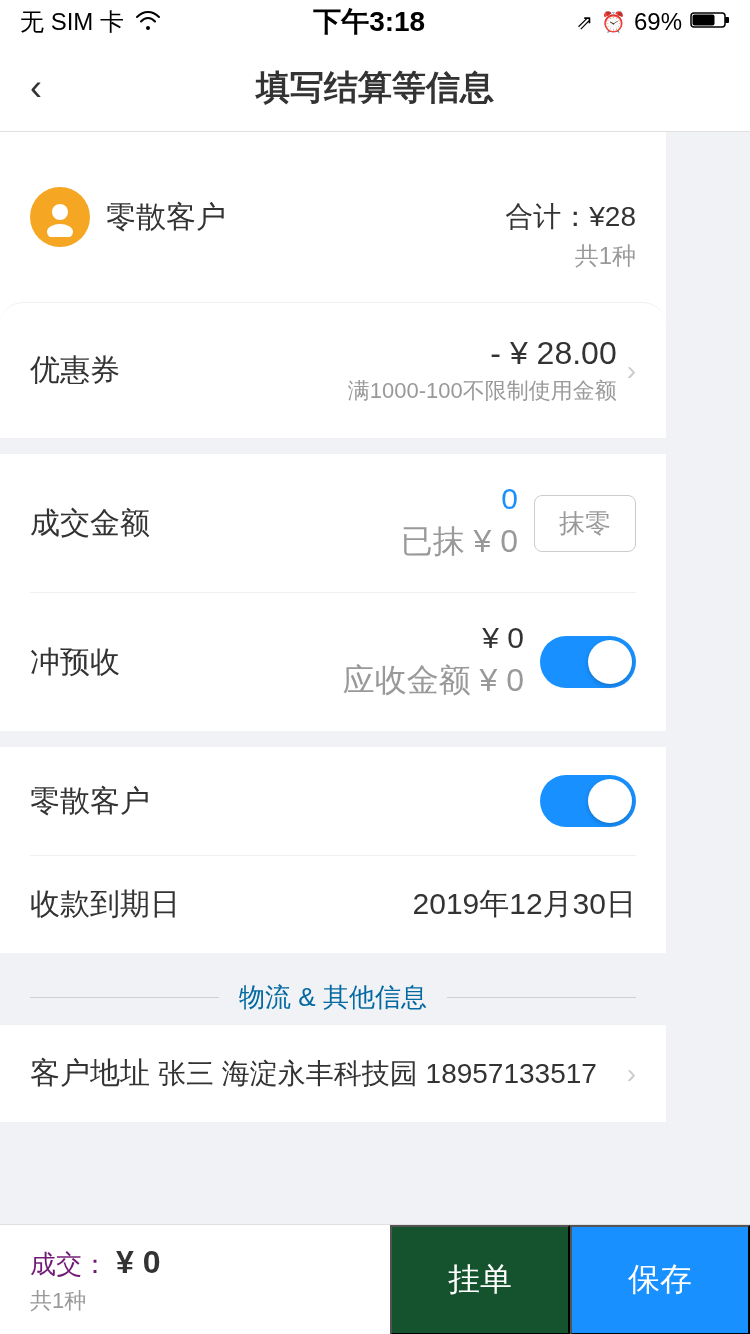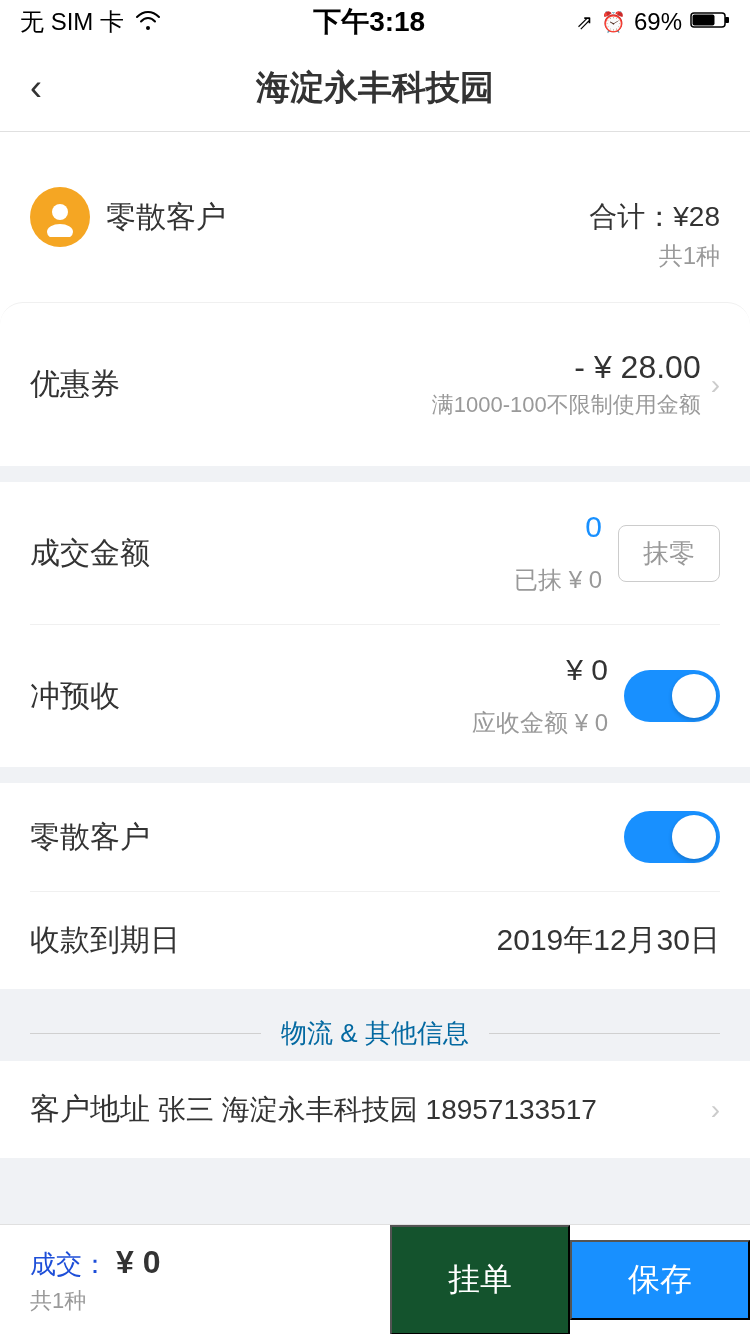"海淀永丰科技园" span.nav-title { text: 海淀永丰科技园 -> 填写结算等信息 }
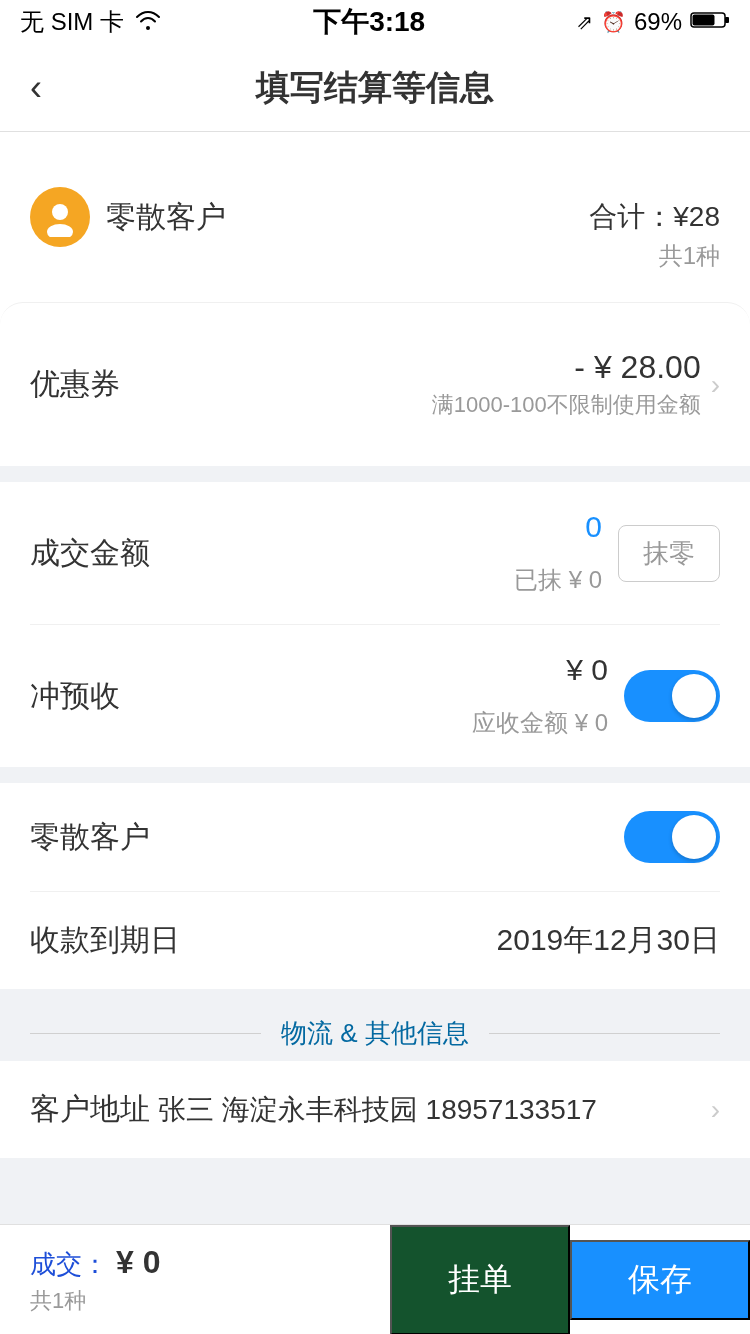"零散客户" .content { width: 750px -> 666px }
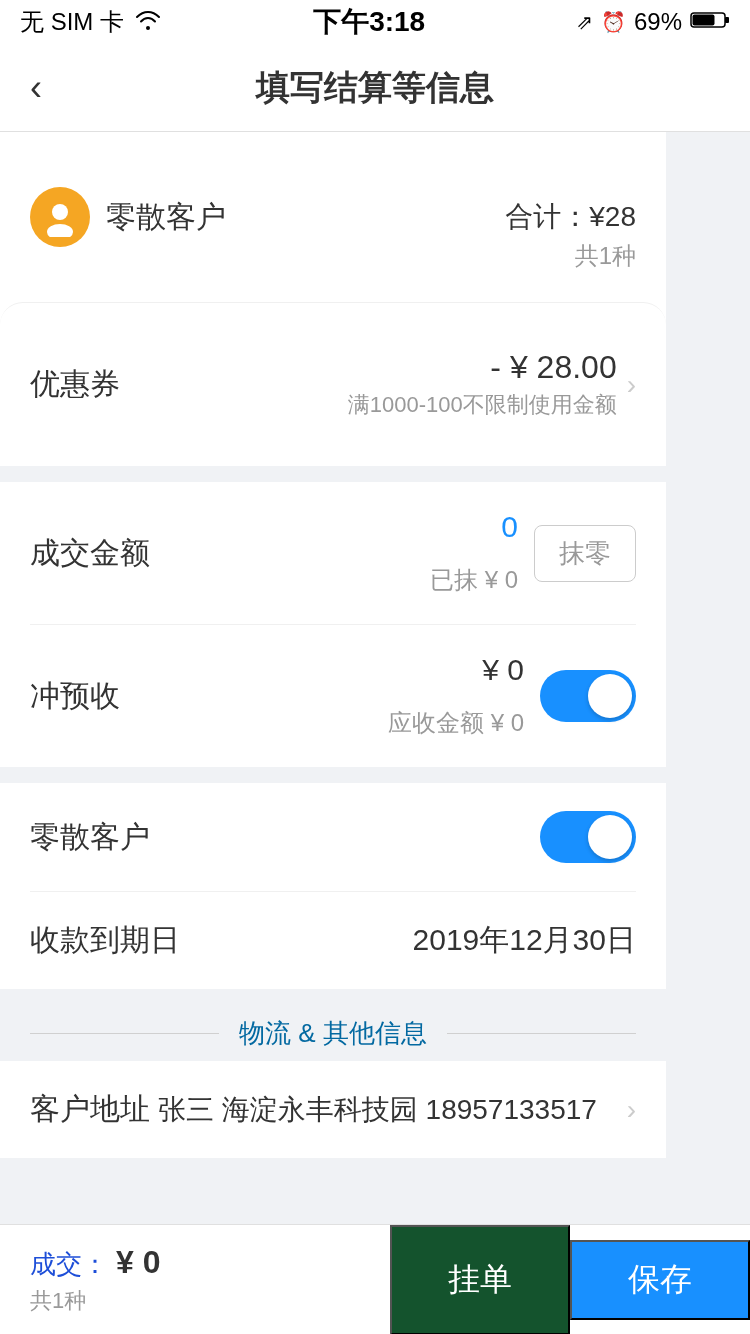"优惠券" .coupon-row { padding: 46px 30px -> 32px 30px }
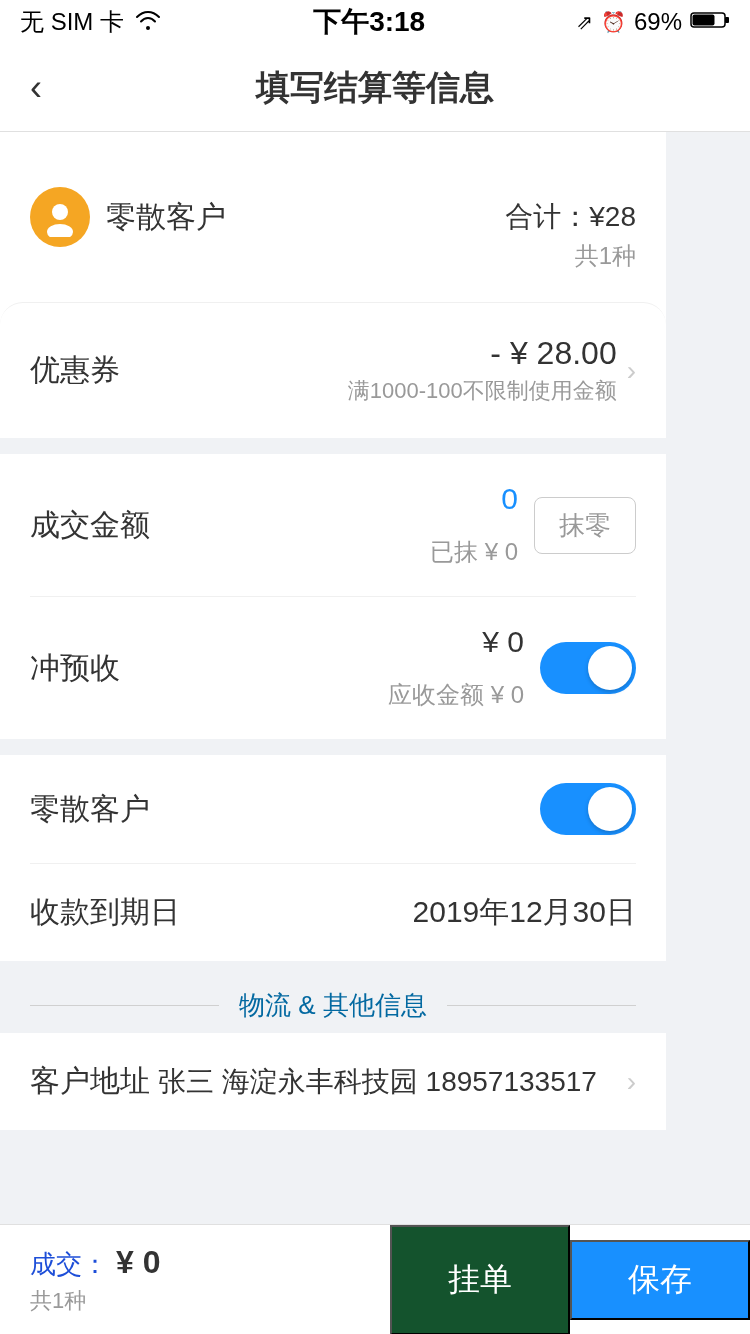"已抹 ¥ 0" .form-sub { font-size: 24px -> 32px; margin-top: 20px -> 4px }
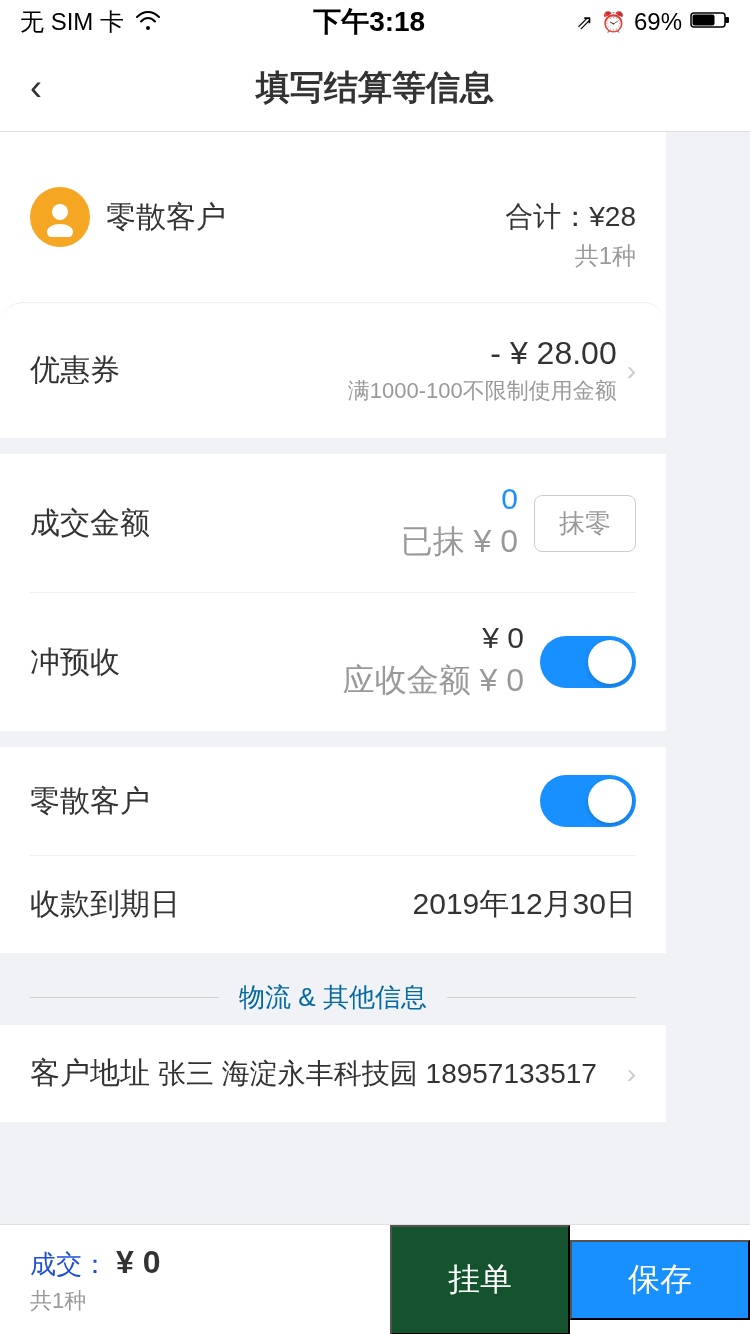"成交：" .bottom-summary-label { color: #1d4ed8 -> #701a75 }
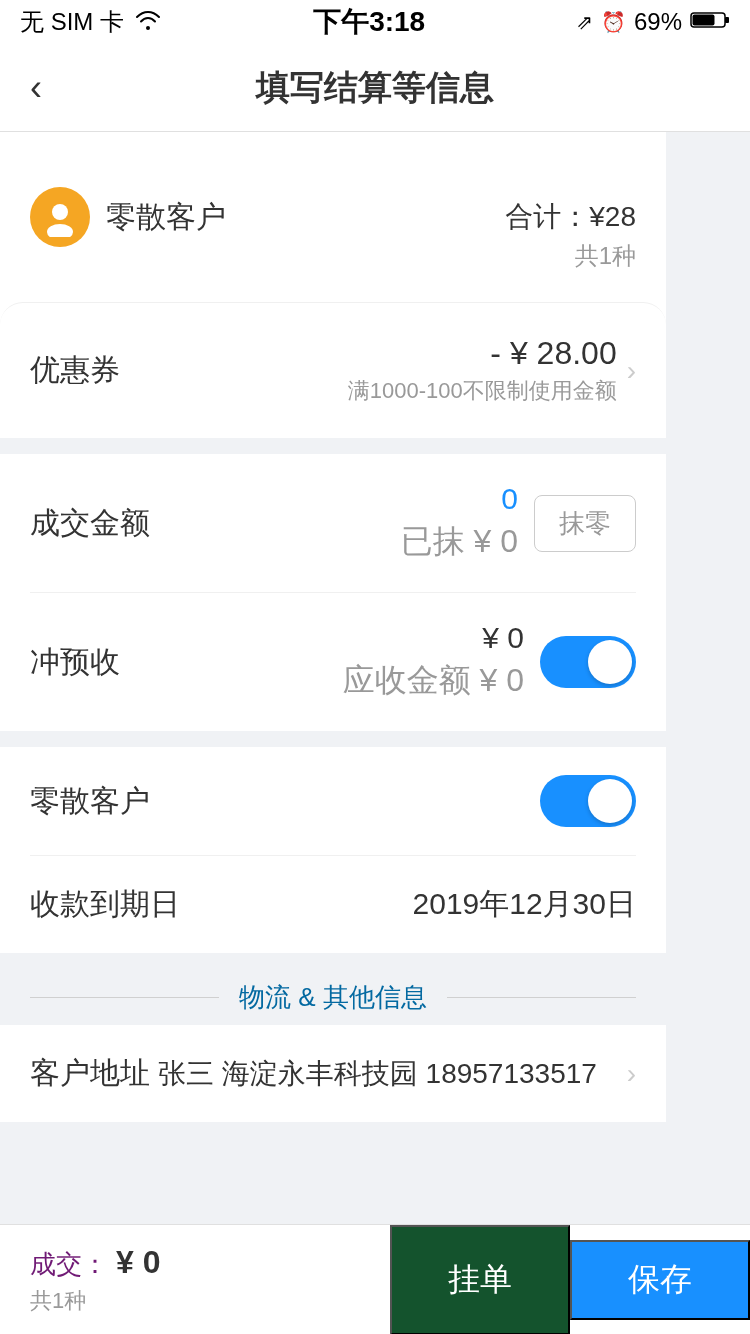"保存" .btn-save { height: 80px -> 110px }
